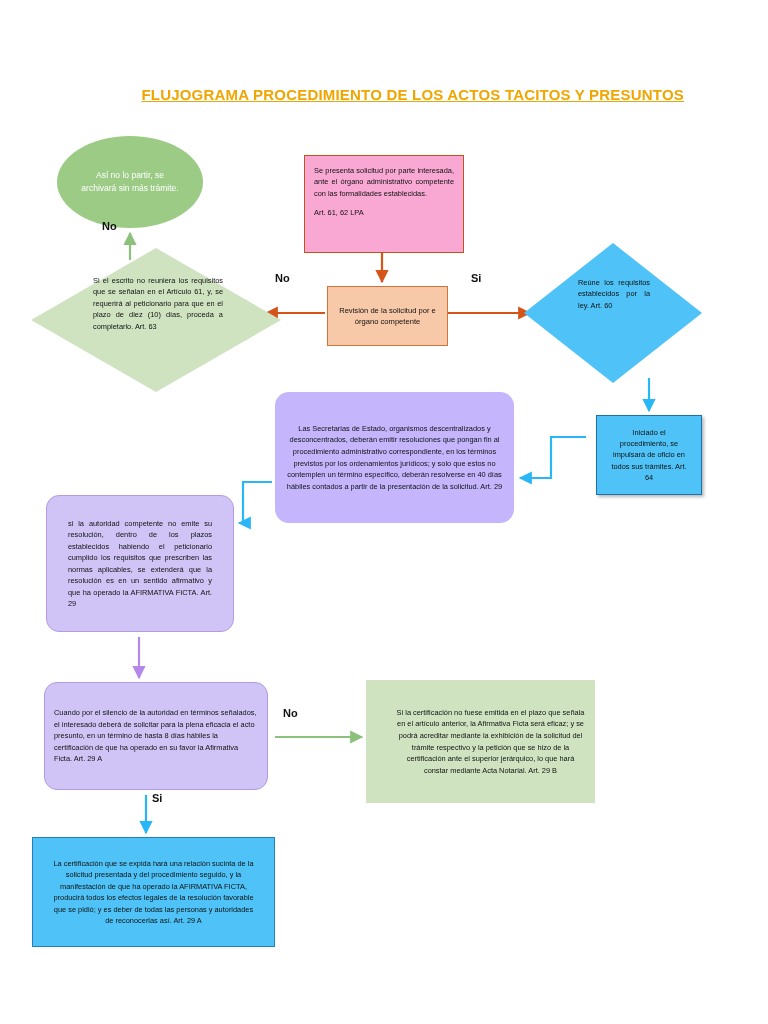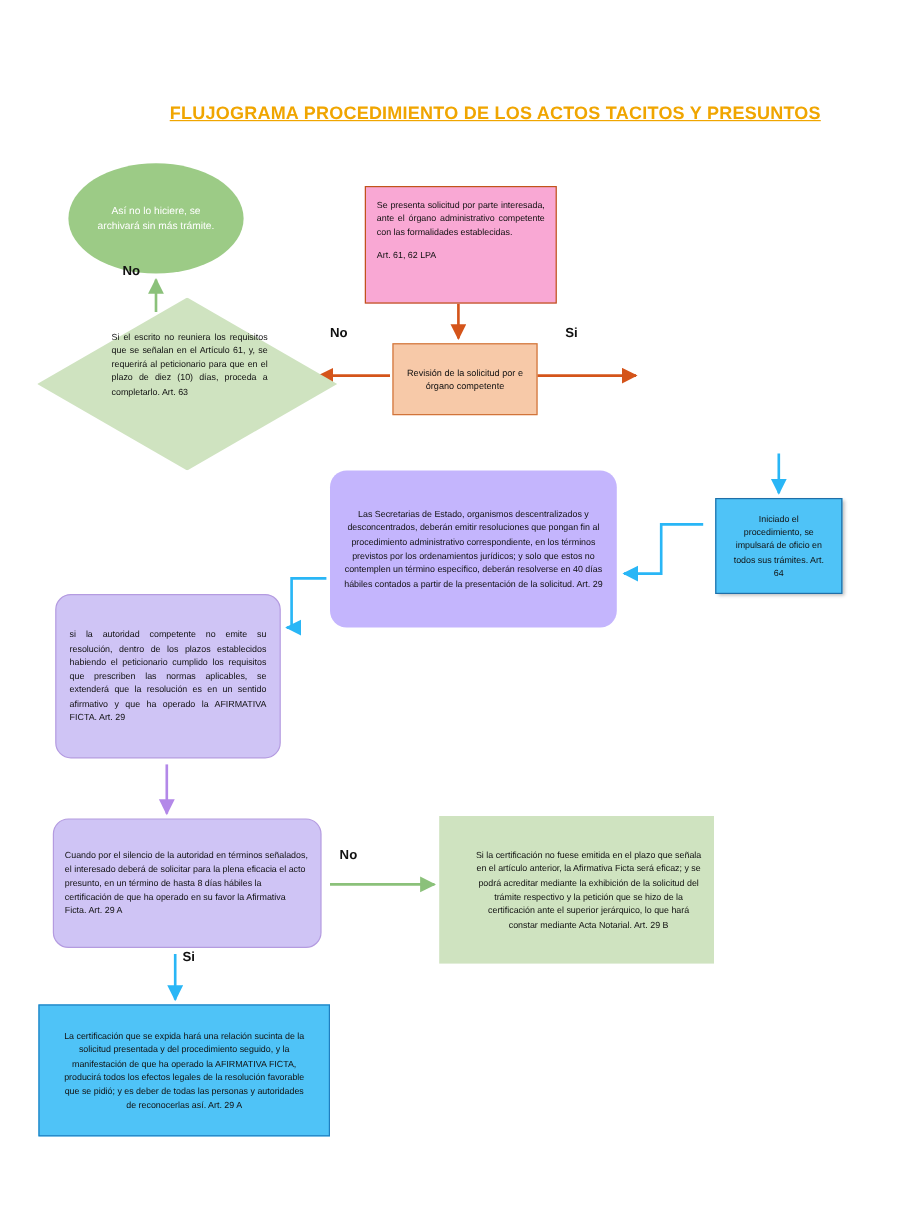"Así no lo hiciere, se" div.txt { text: hiciere -> partir }
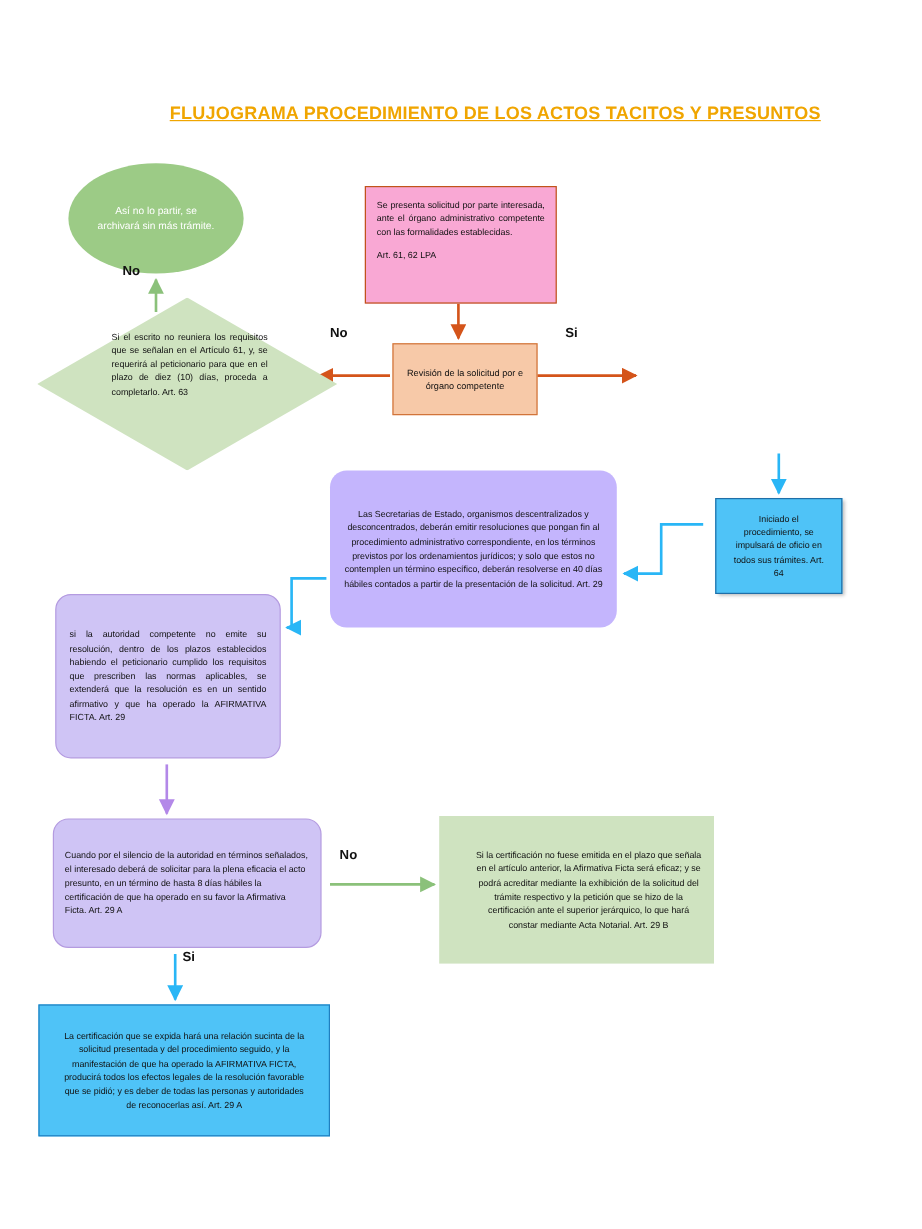"Reúne los requisitos establecidos por" div.node { html: none -> <div> <div></div> <div>Reúne los requisitos establecidos por la ley. Art. 60</div> </div> }
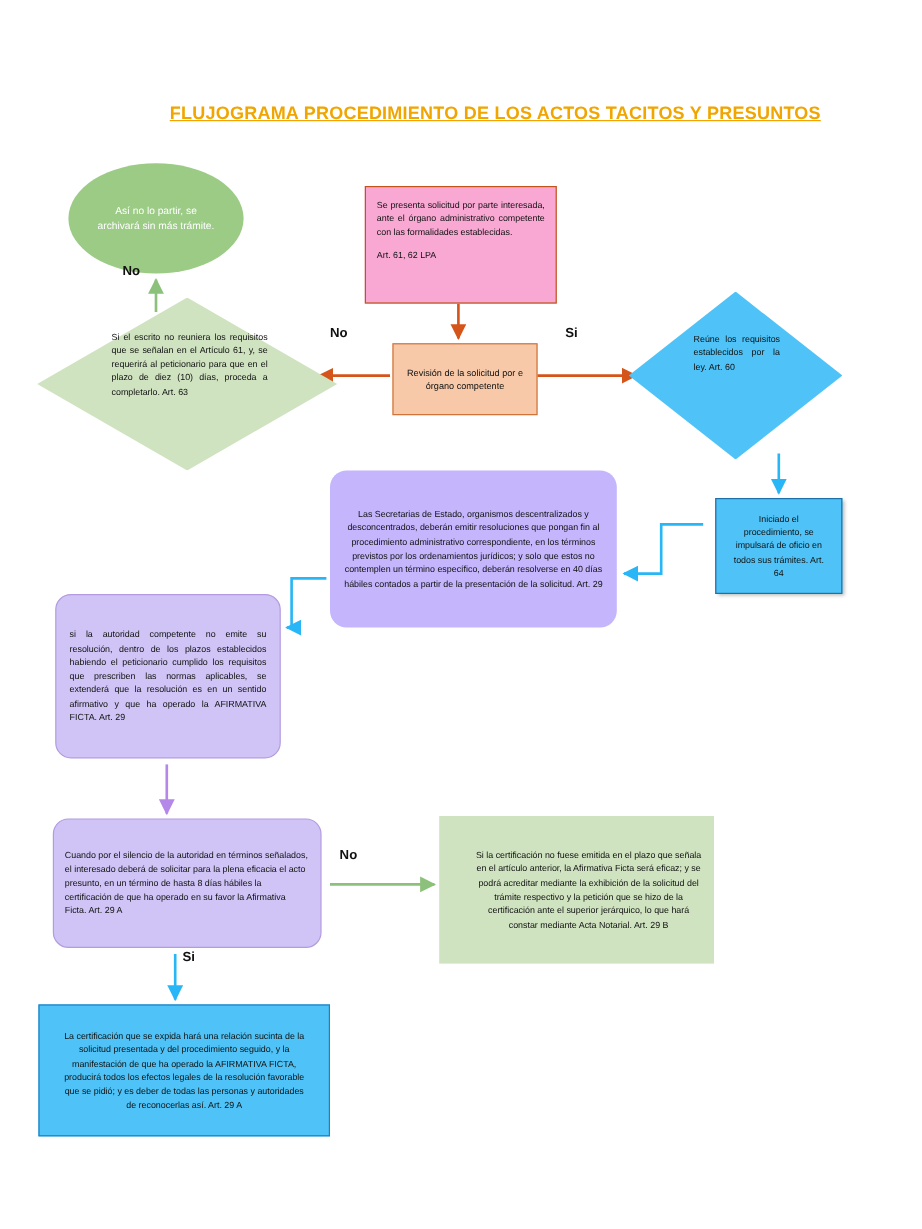"si la autoridad competente no" #box-afirmativa .txt { padding: 0 11px -> 0 21px }
